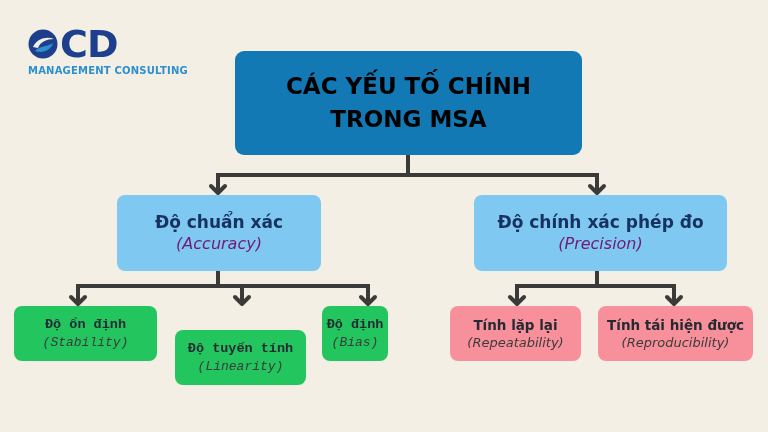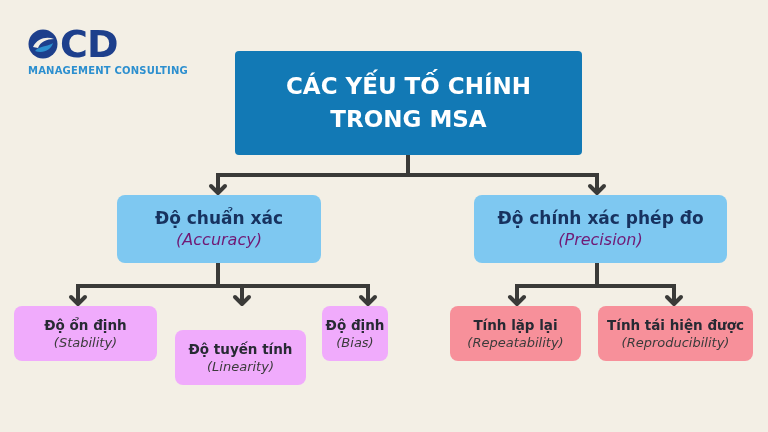"CÁC YẾU TỐ CHÍNH" .root { border-radius: 4px -> 9px; color: #ffffff -> #000000 }
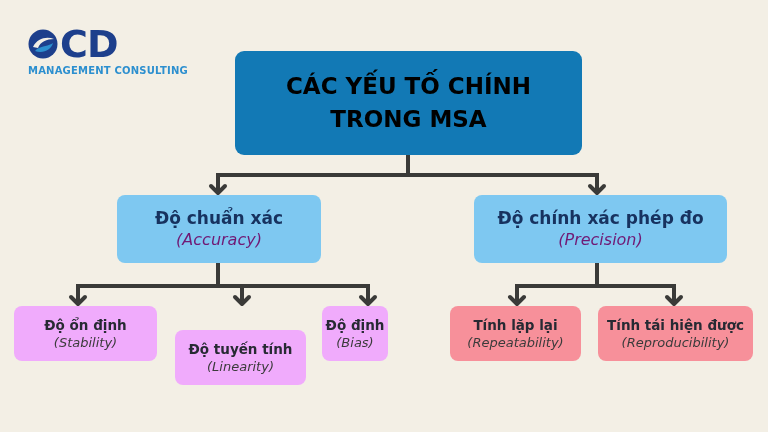"Độ chuẩn xác" .l1 { height: 68px -> 76px }
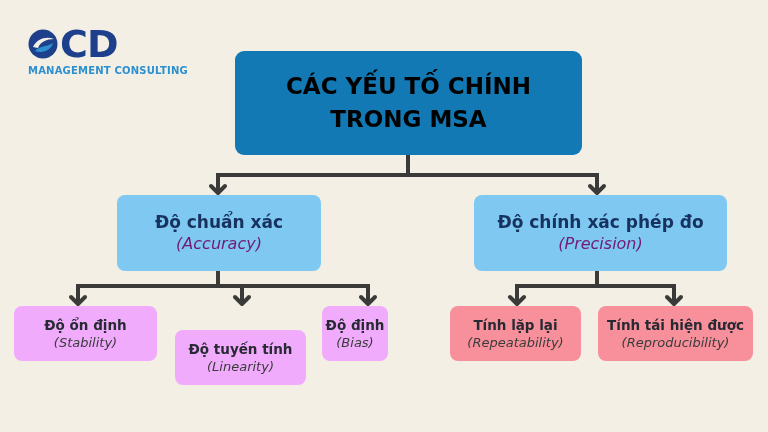"Độ ổn định" .yellow { background: #f0abfc -> #22c55e; font-family: none -> Liberation Mono, monospace }
